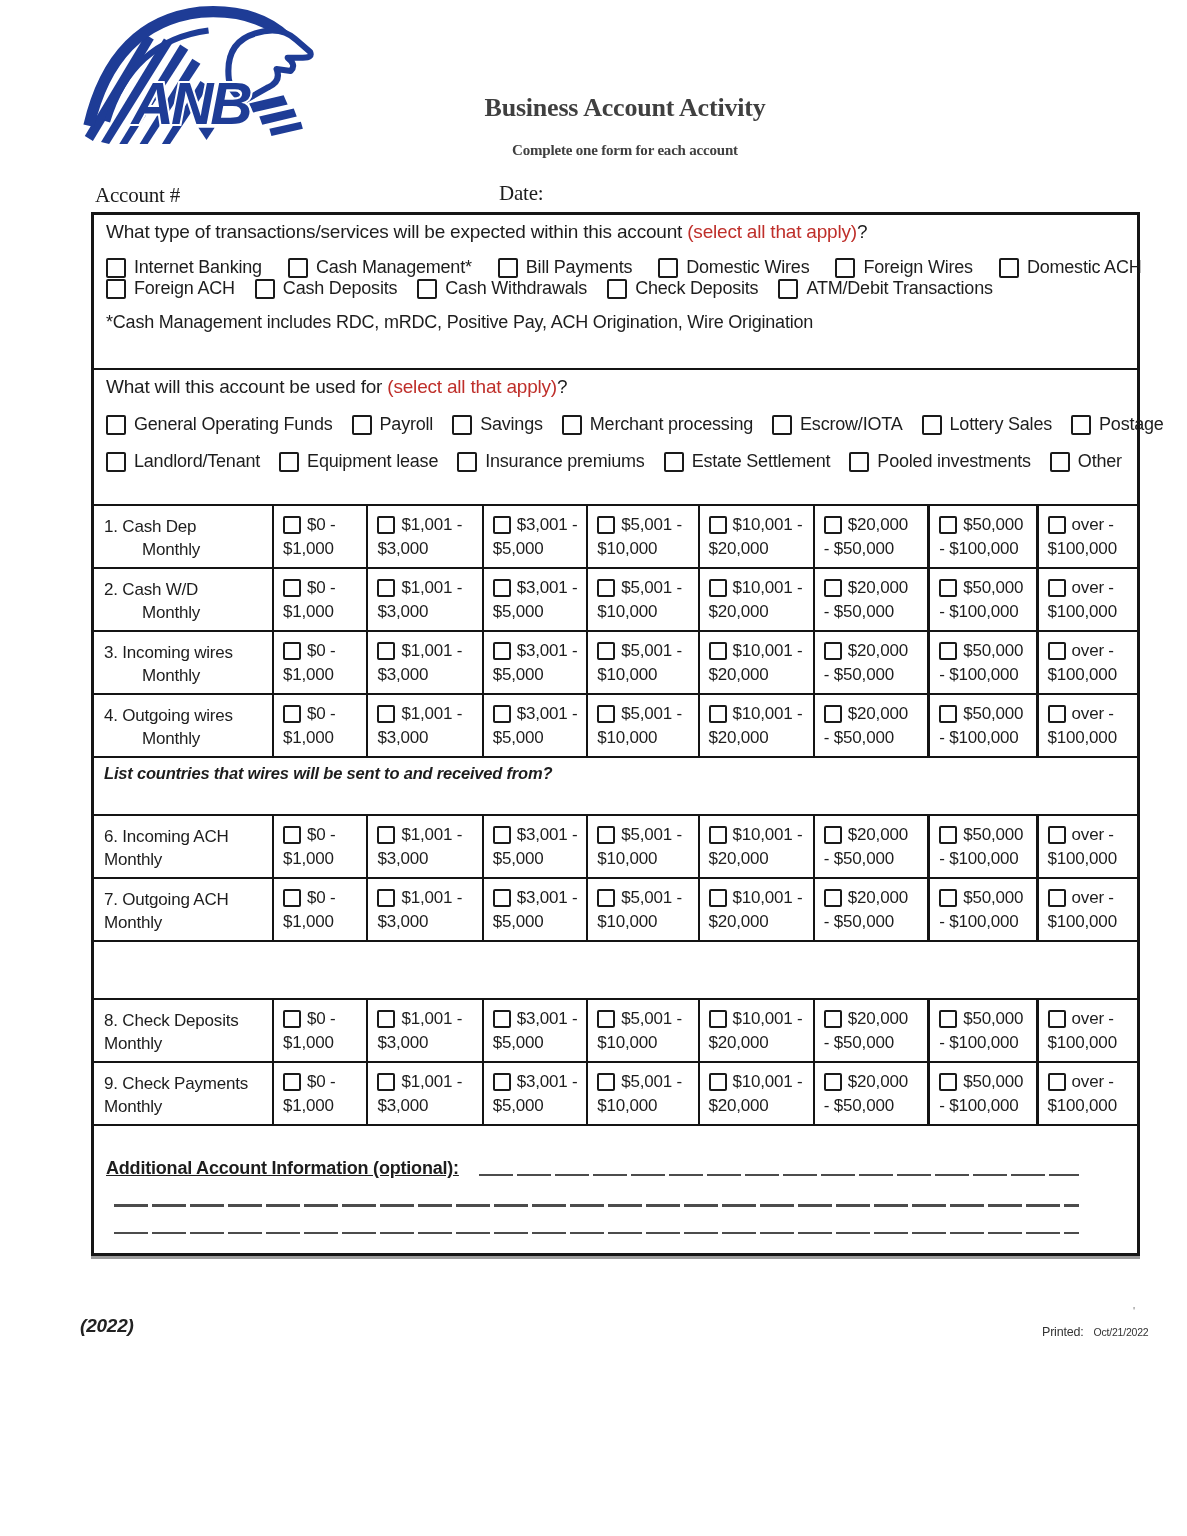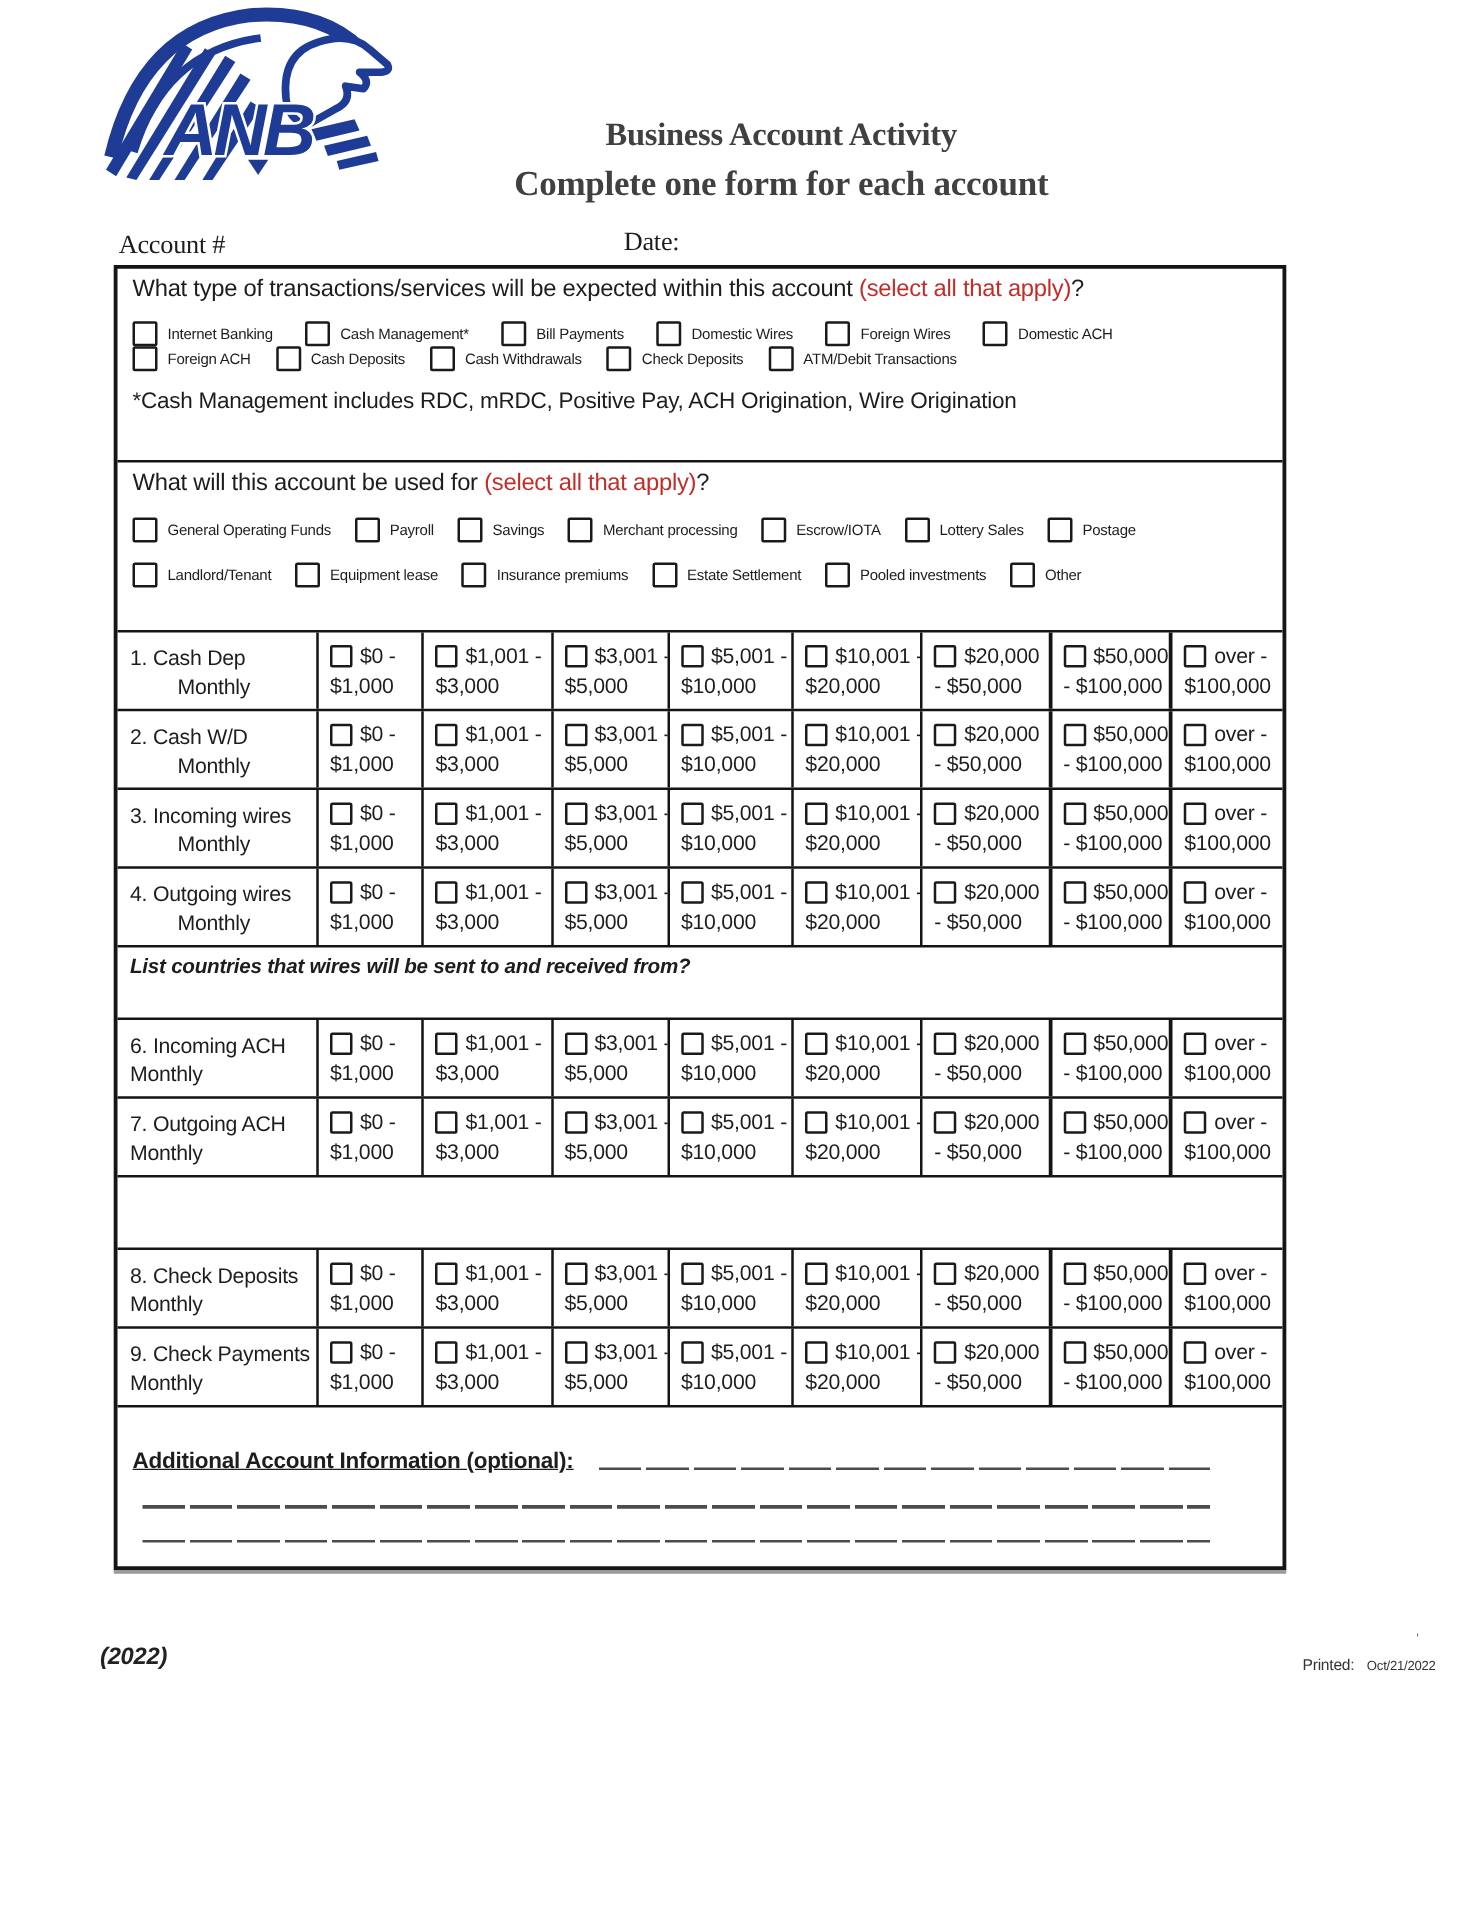"Complete one form for each" .subtitle { font-size: 28px -> 15px; margin-top: 9px -> 19px }
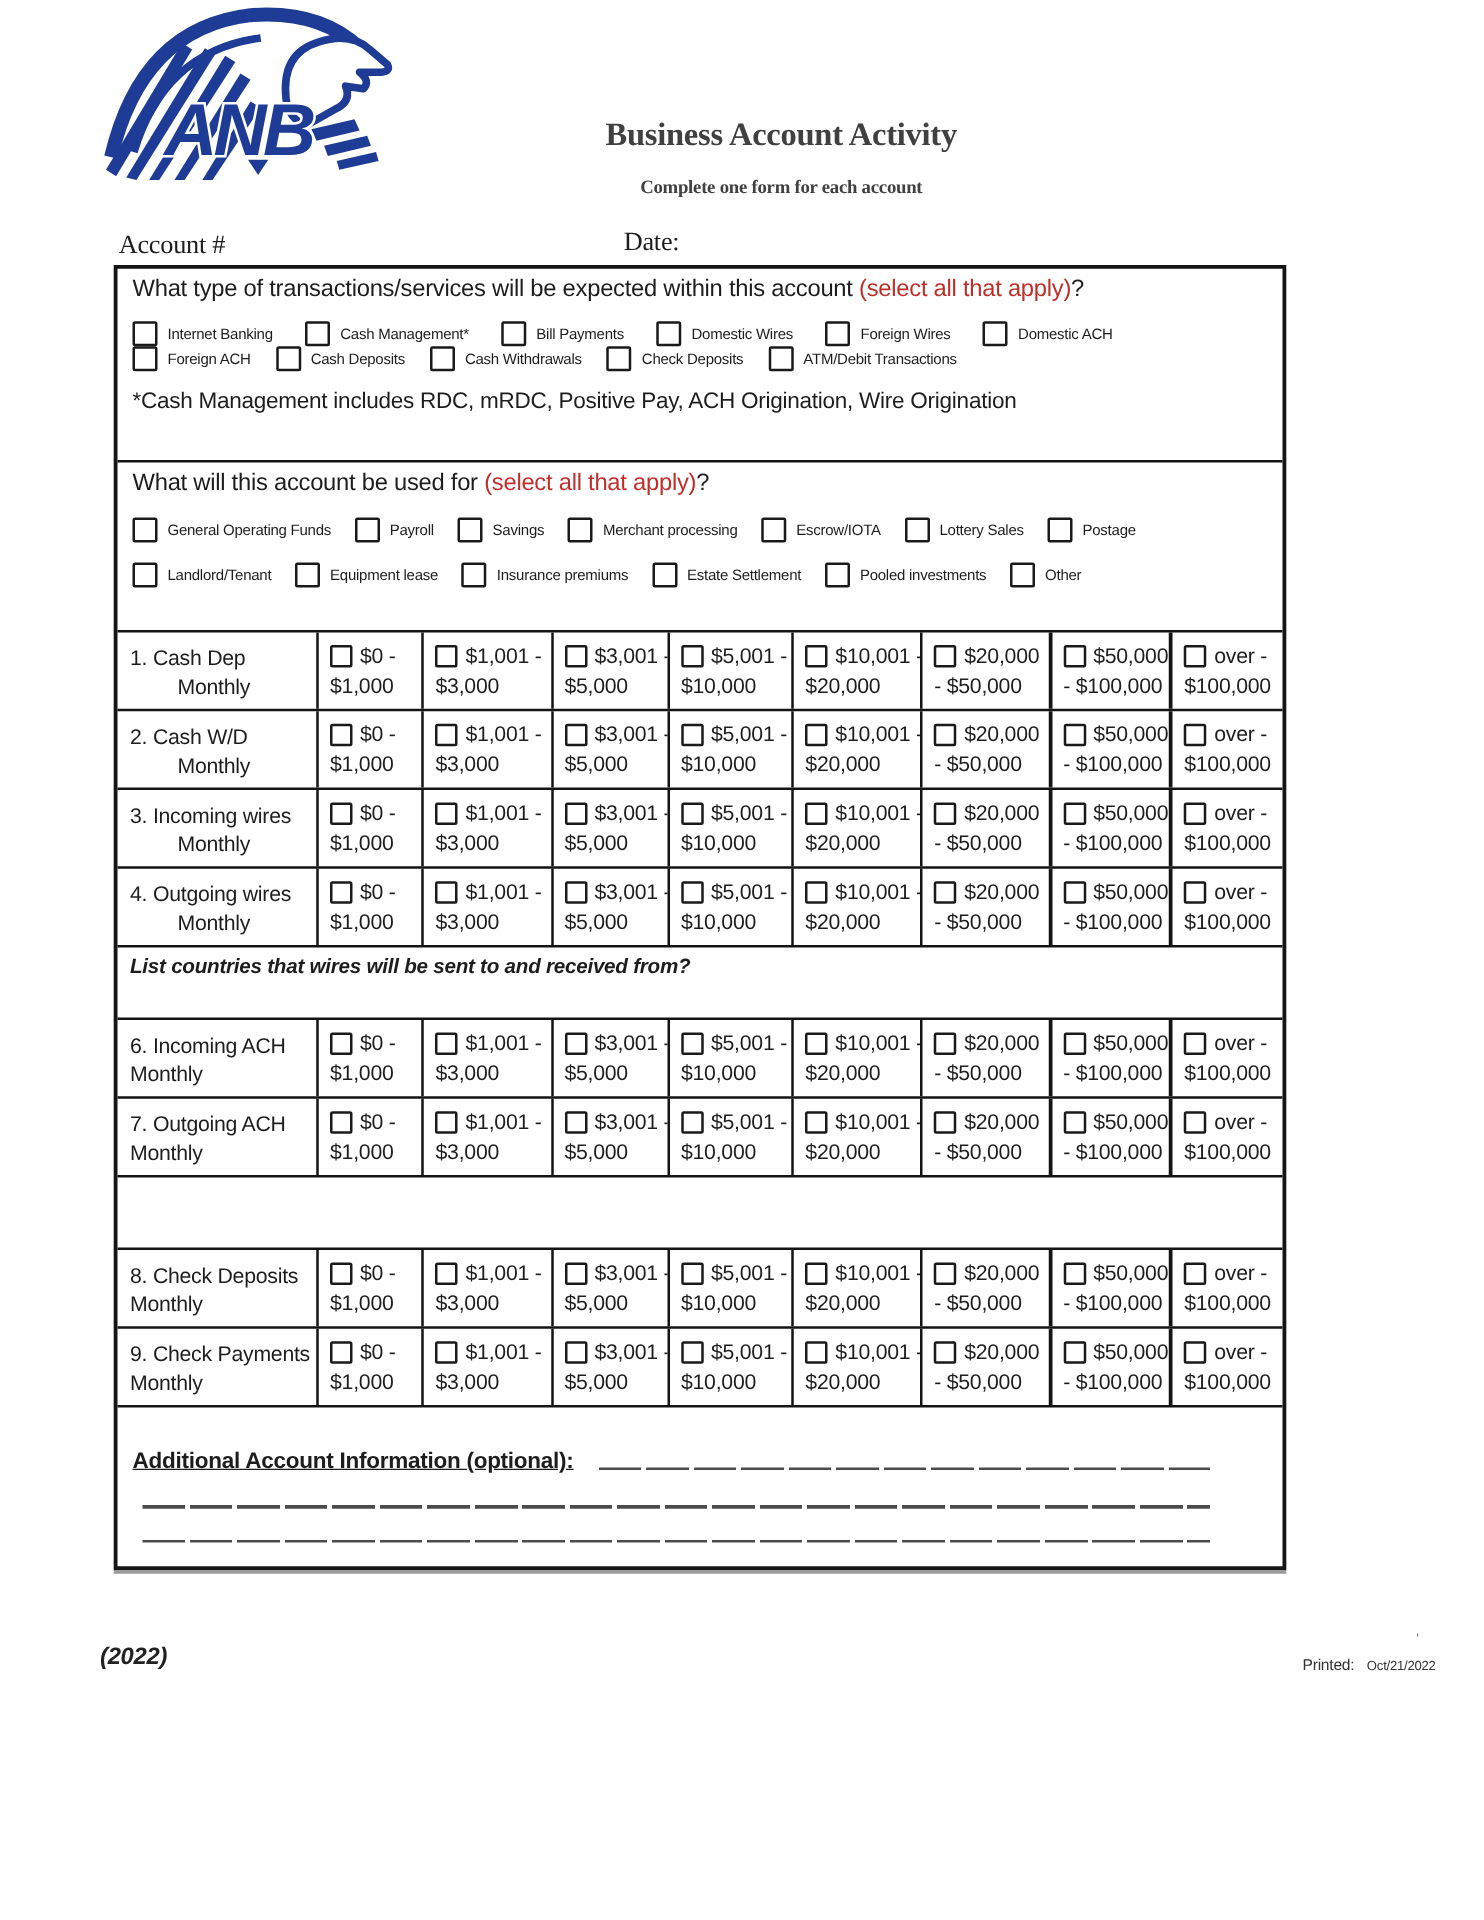"What type of transactions/services will" .form-box { width: 938px -> 1049px }
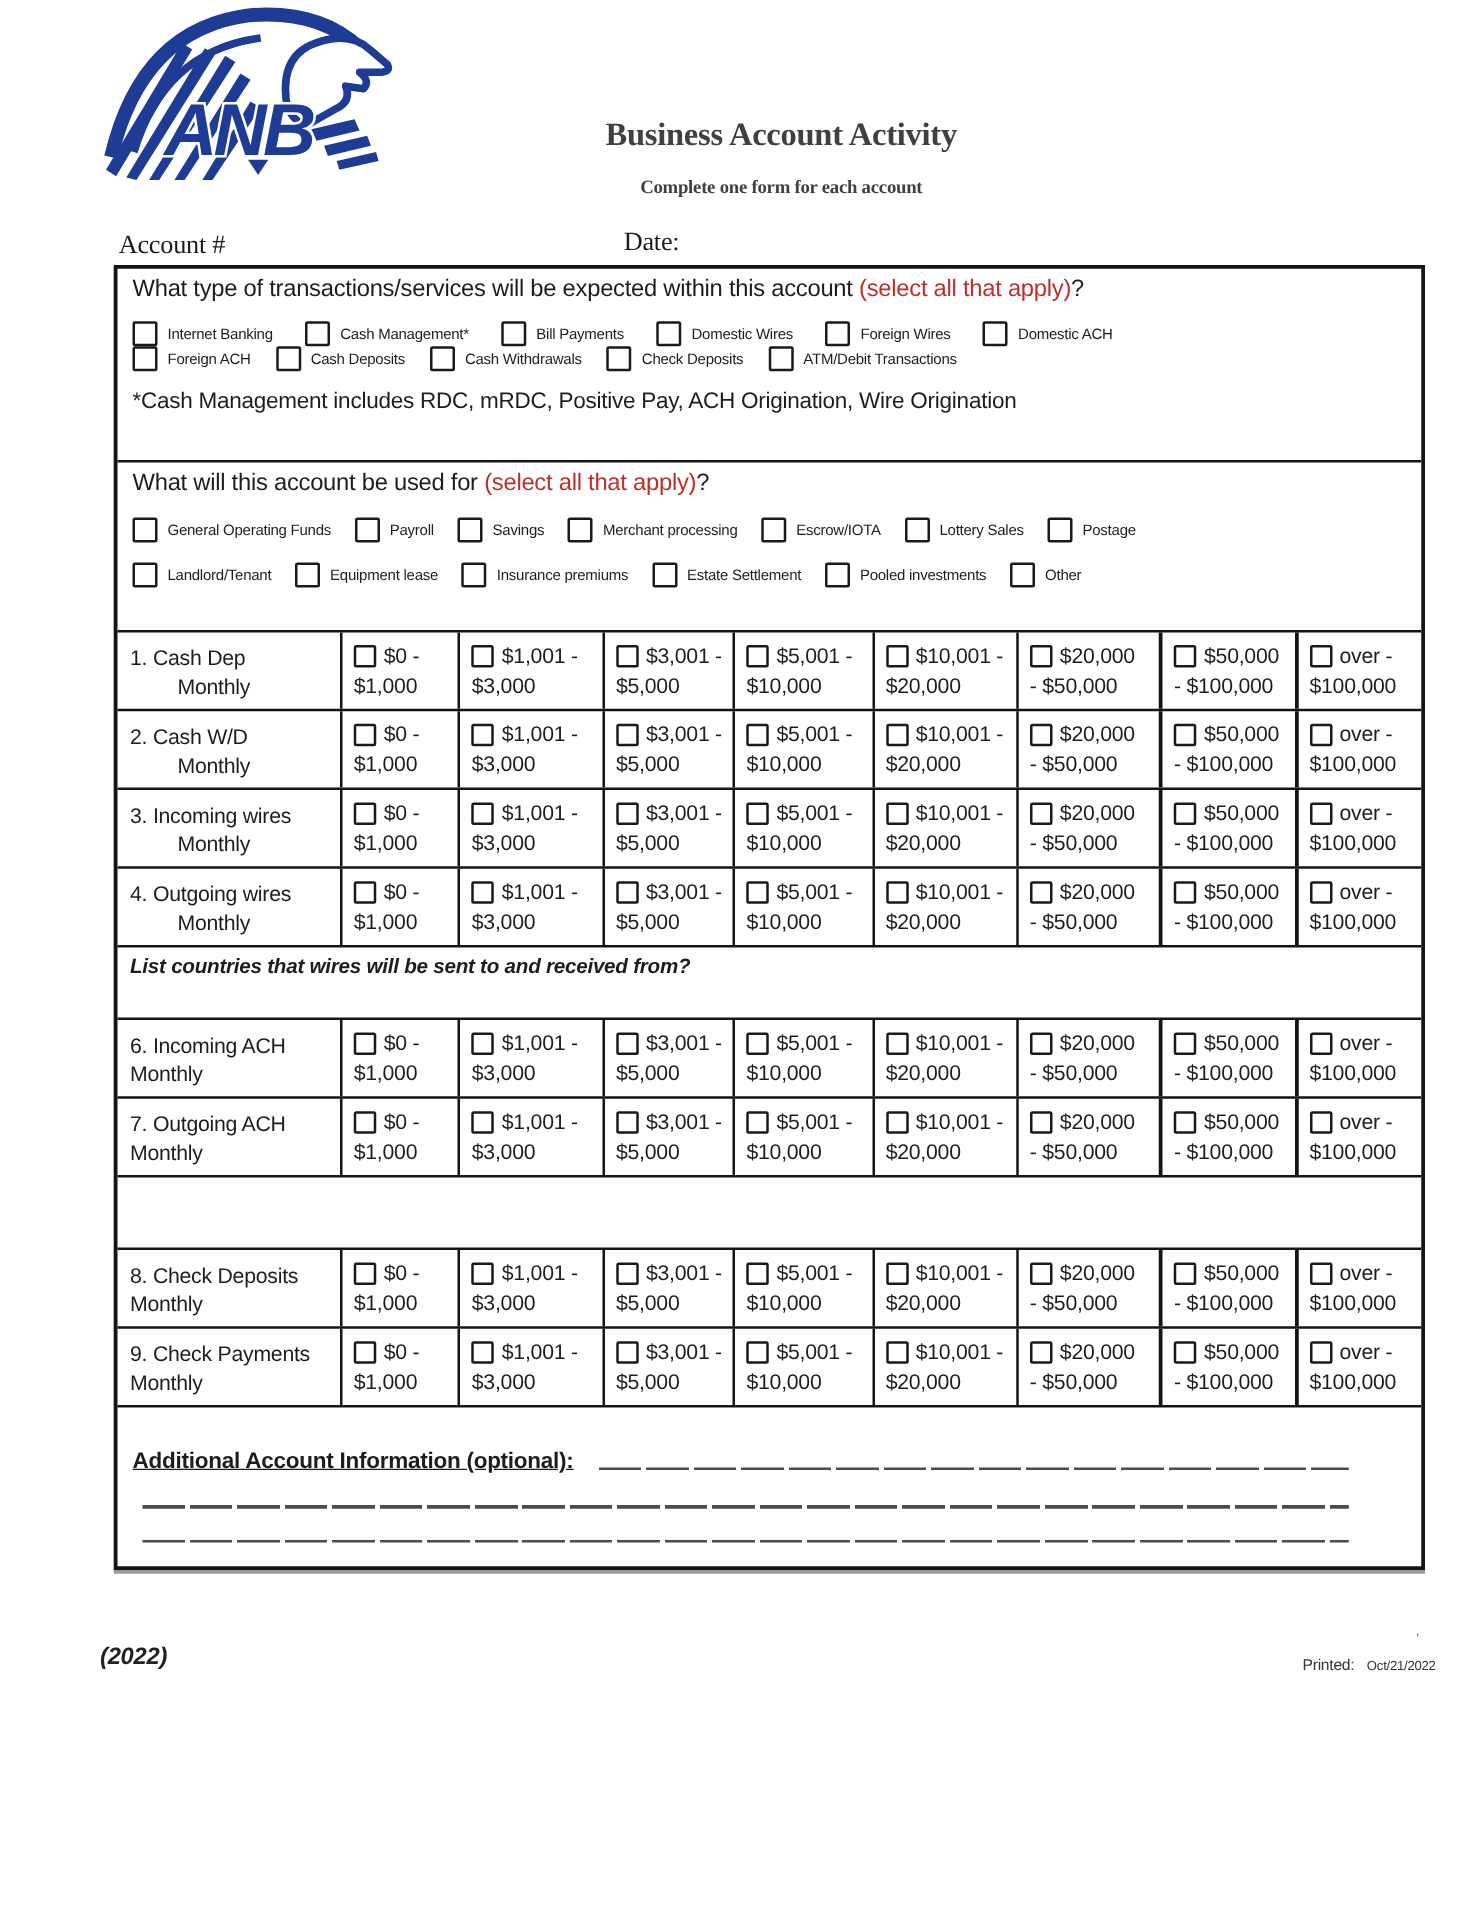"Internet Banking" .cb-lab { font-size: 12px -> 18px }
